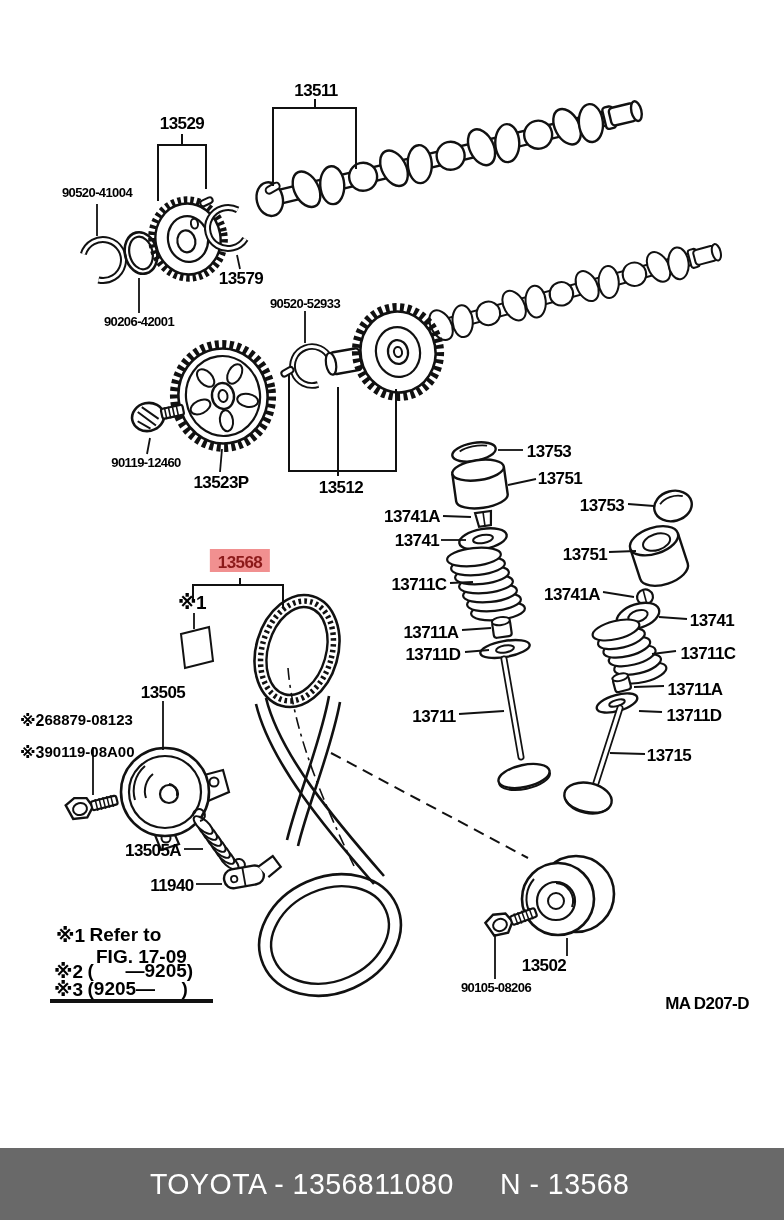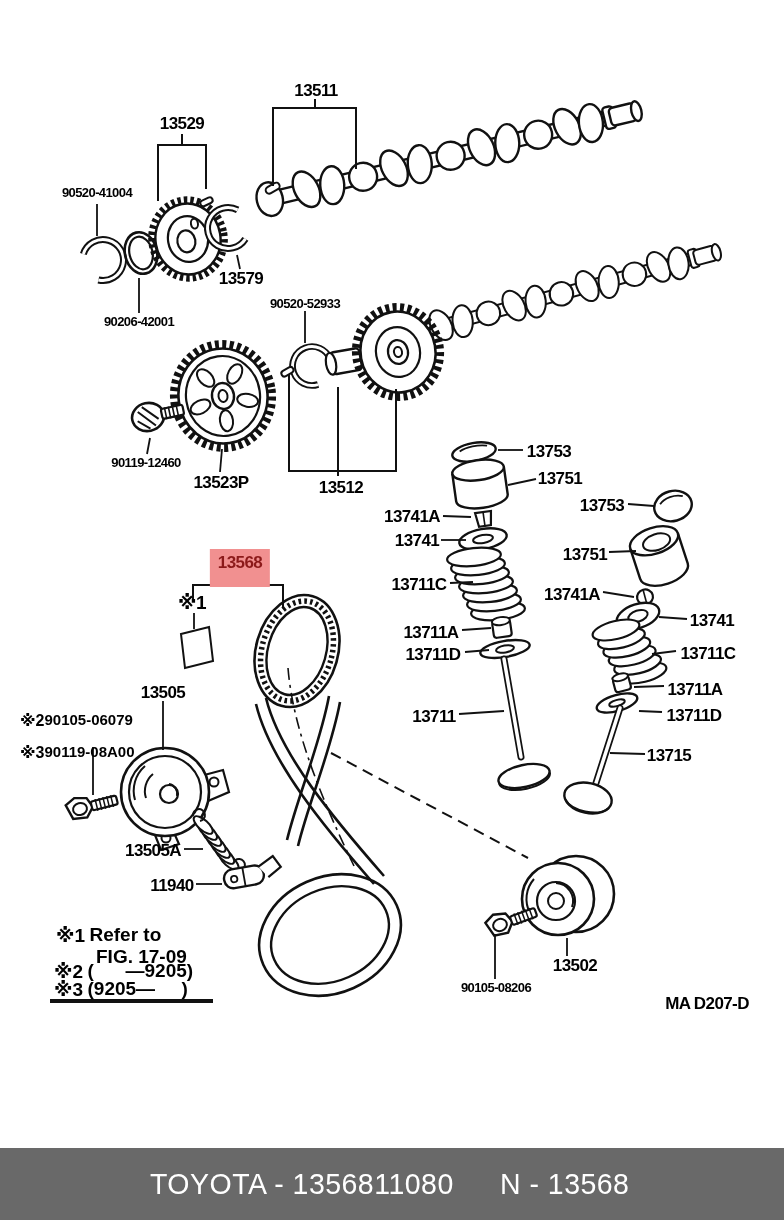"13568" .lbl.hl { padding: 5px 8px 16px 8px -> 5px 8px 1px 8px }
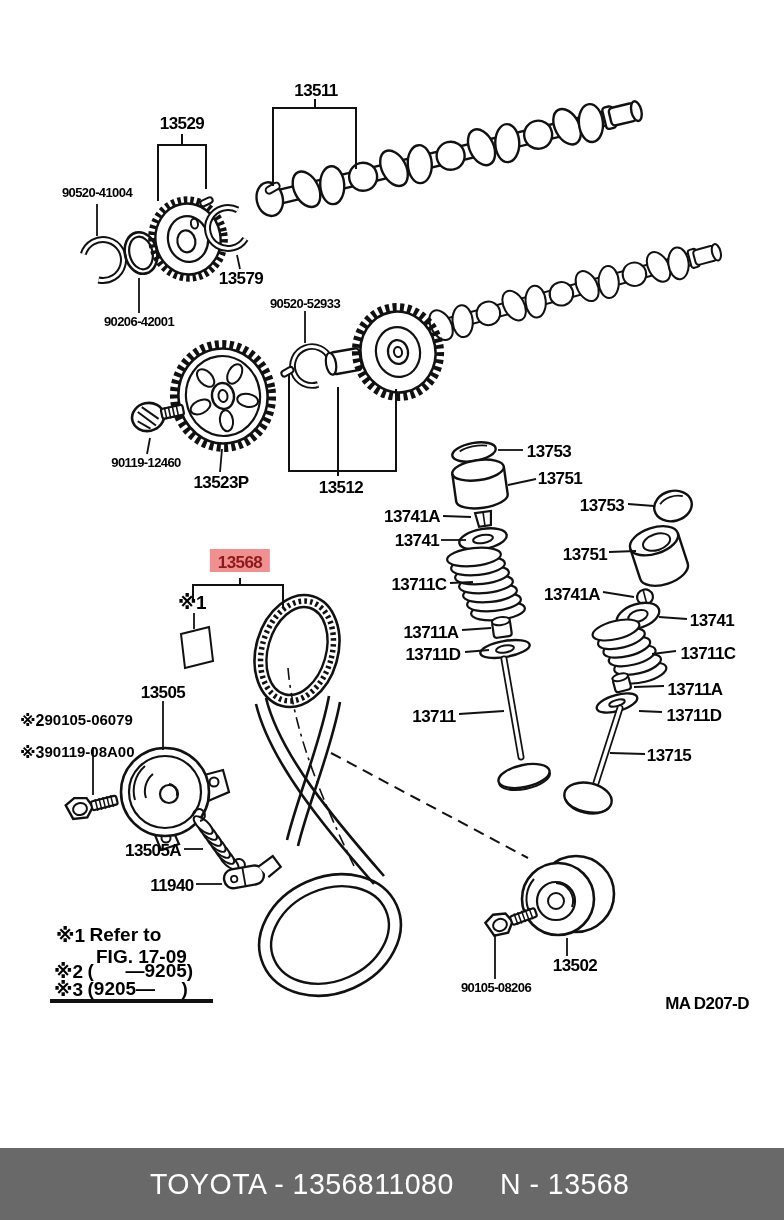"90105-06079" span.ftext { text: 90105-06079 -> 68879-08123 }
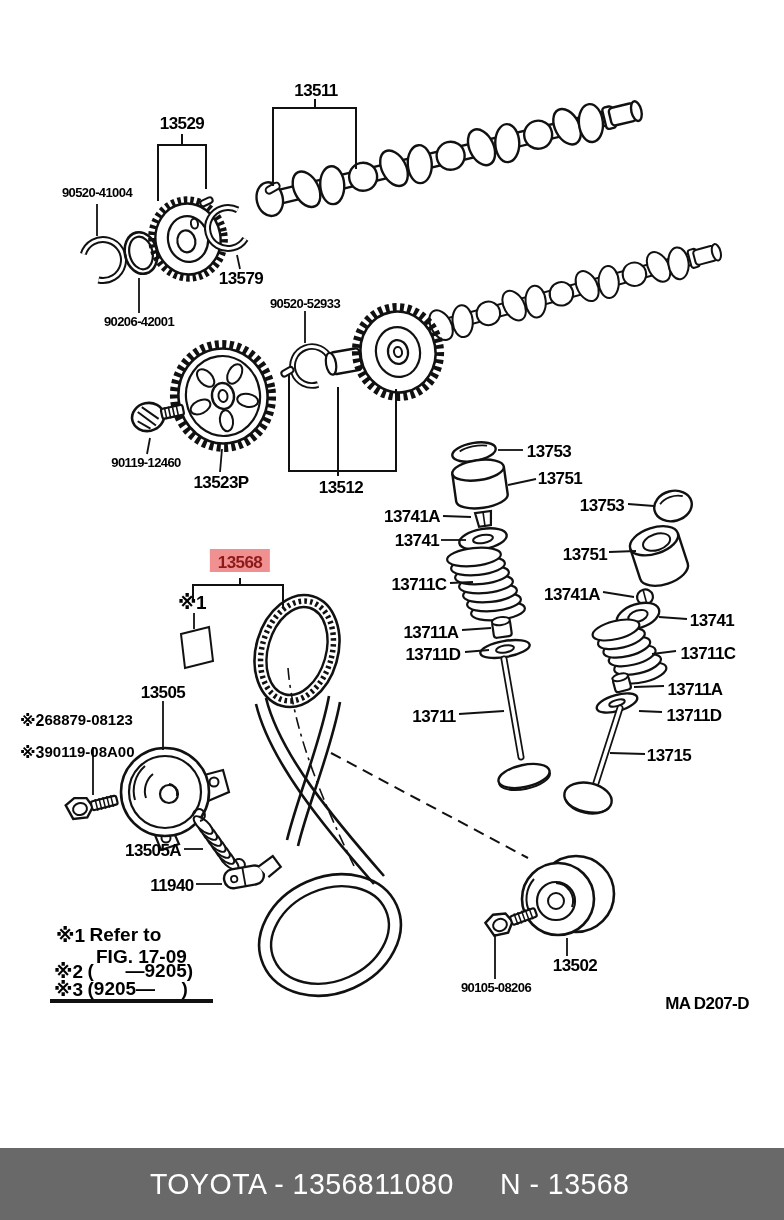"13502" div.lbl { left: 575px -> 544px }
